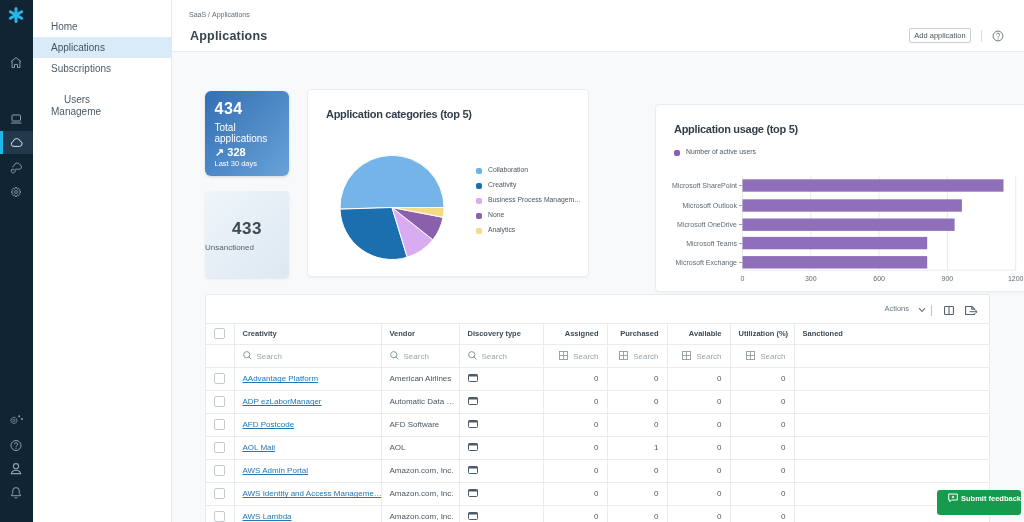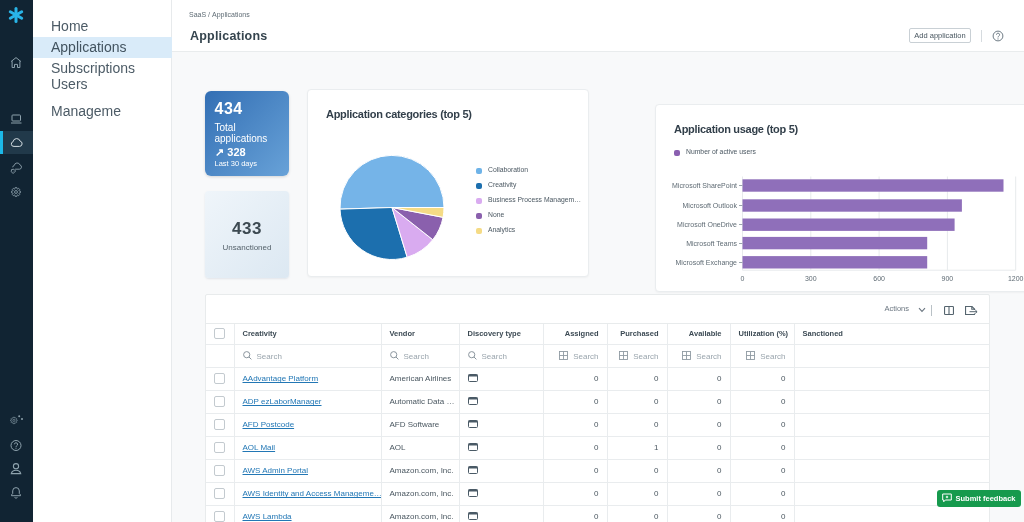"Home" .navitem { font-size: 14px -> 10px }
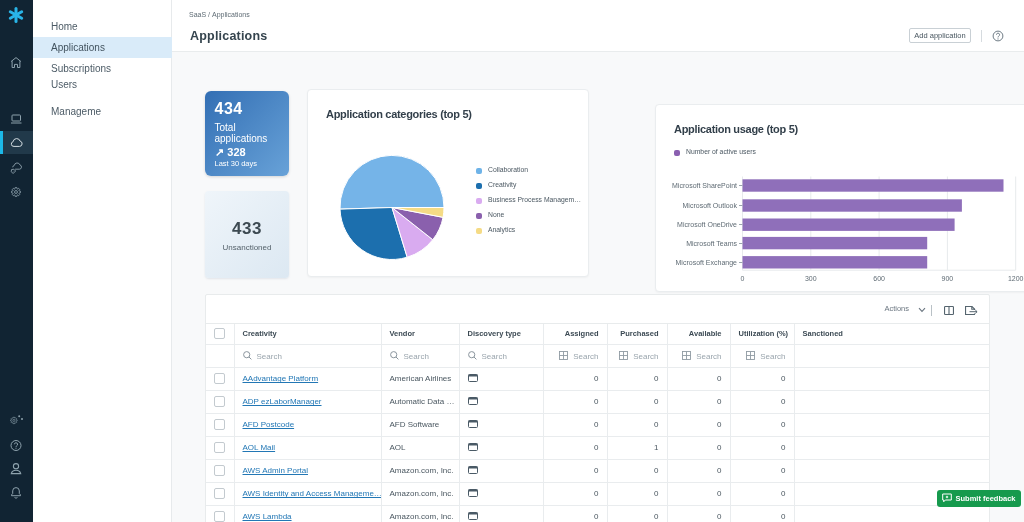"Users" div.navitem { margin-left: none -> 13px; top: 74px -> 89px }
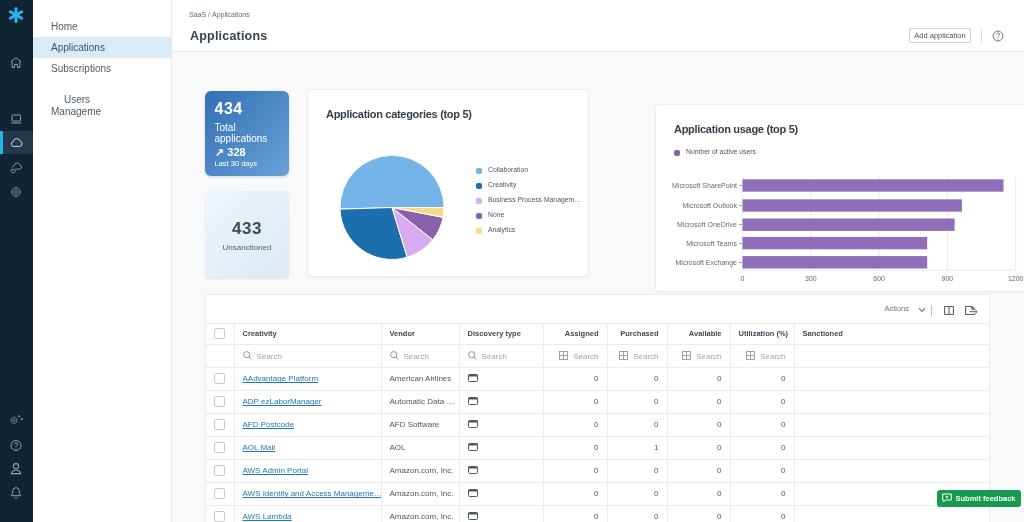"Unsanctioned" #kpi2 .sub { text-align: center -> left }
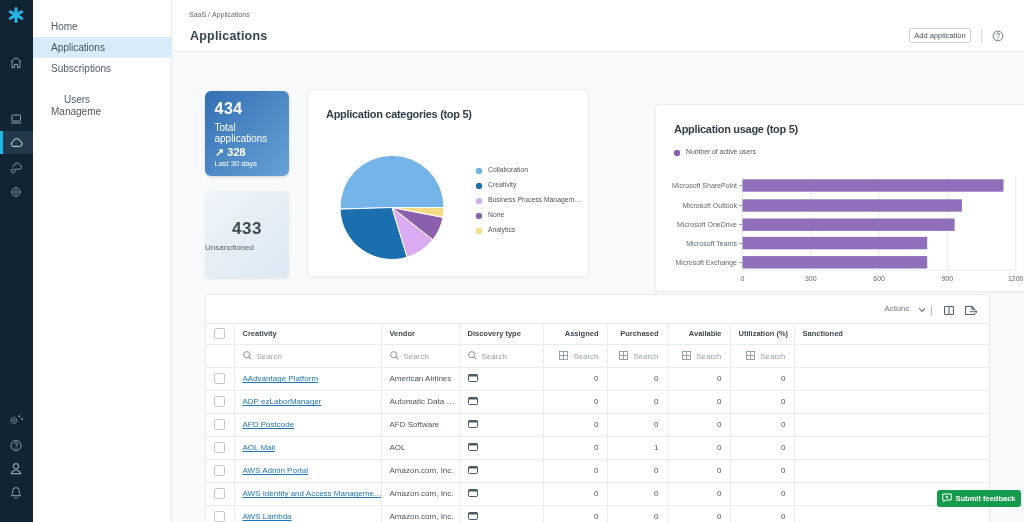"Submit feedback" #feedback { height: 17px -> 25px; text-align: center -> right }
